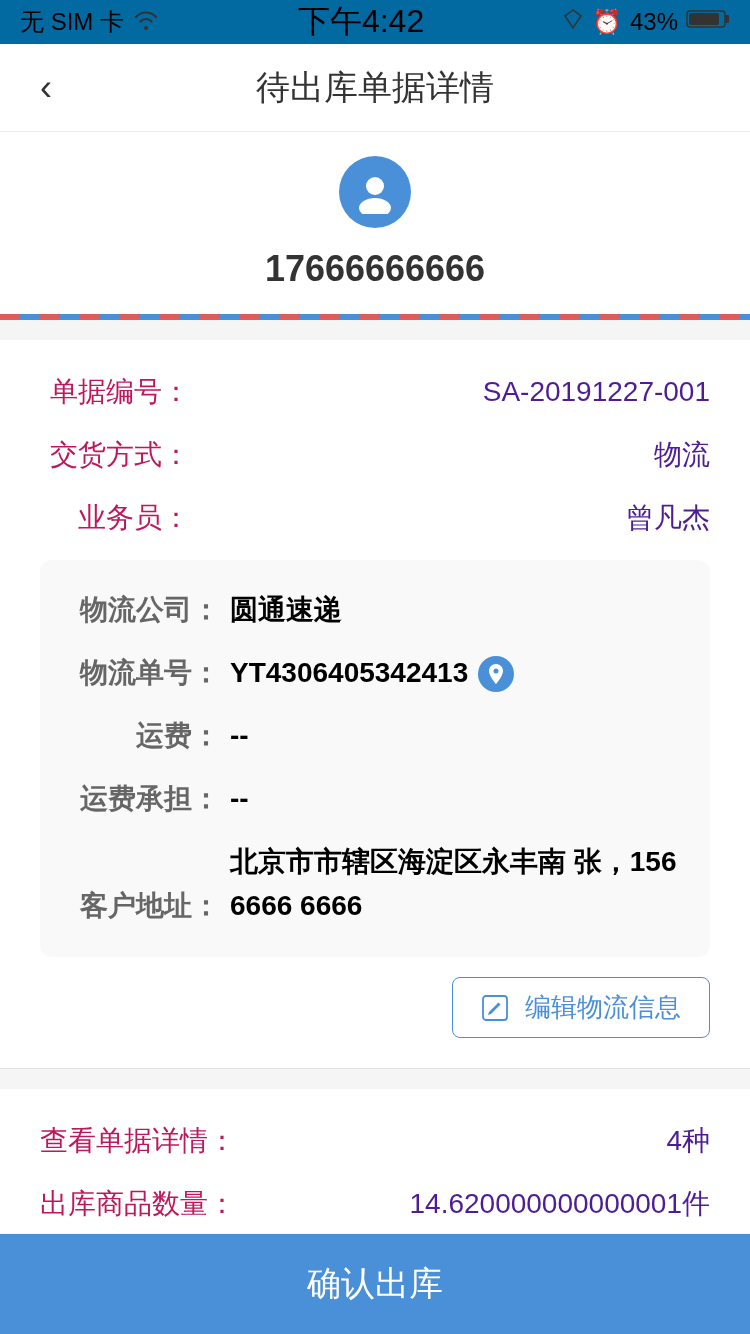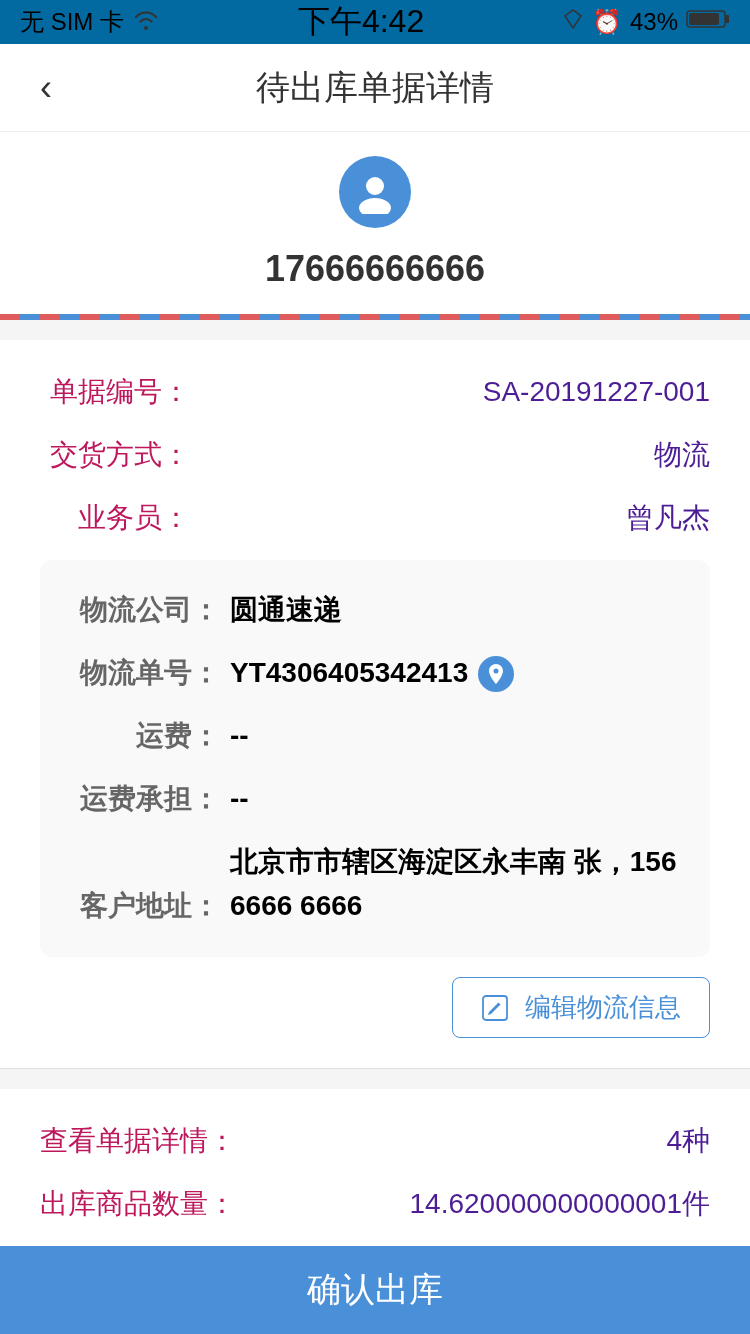"确认出库" .confirm-bar { height: 88px -> 100px }
